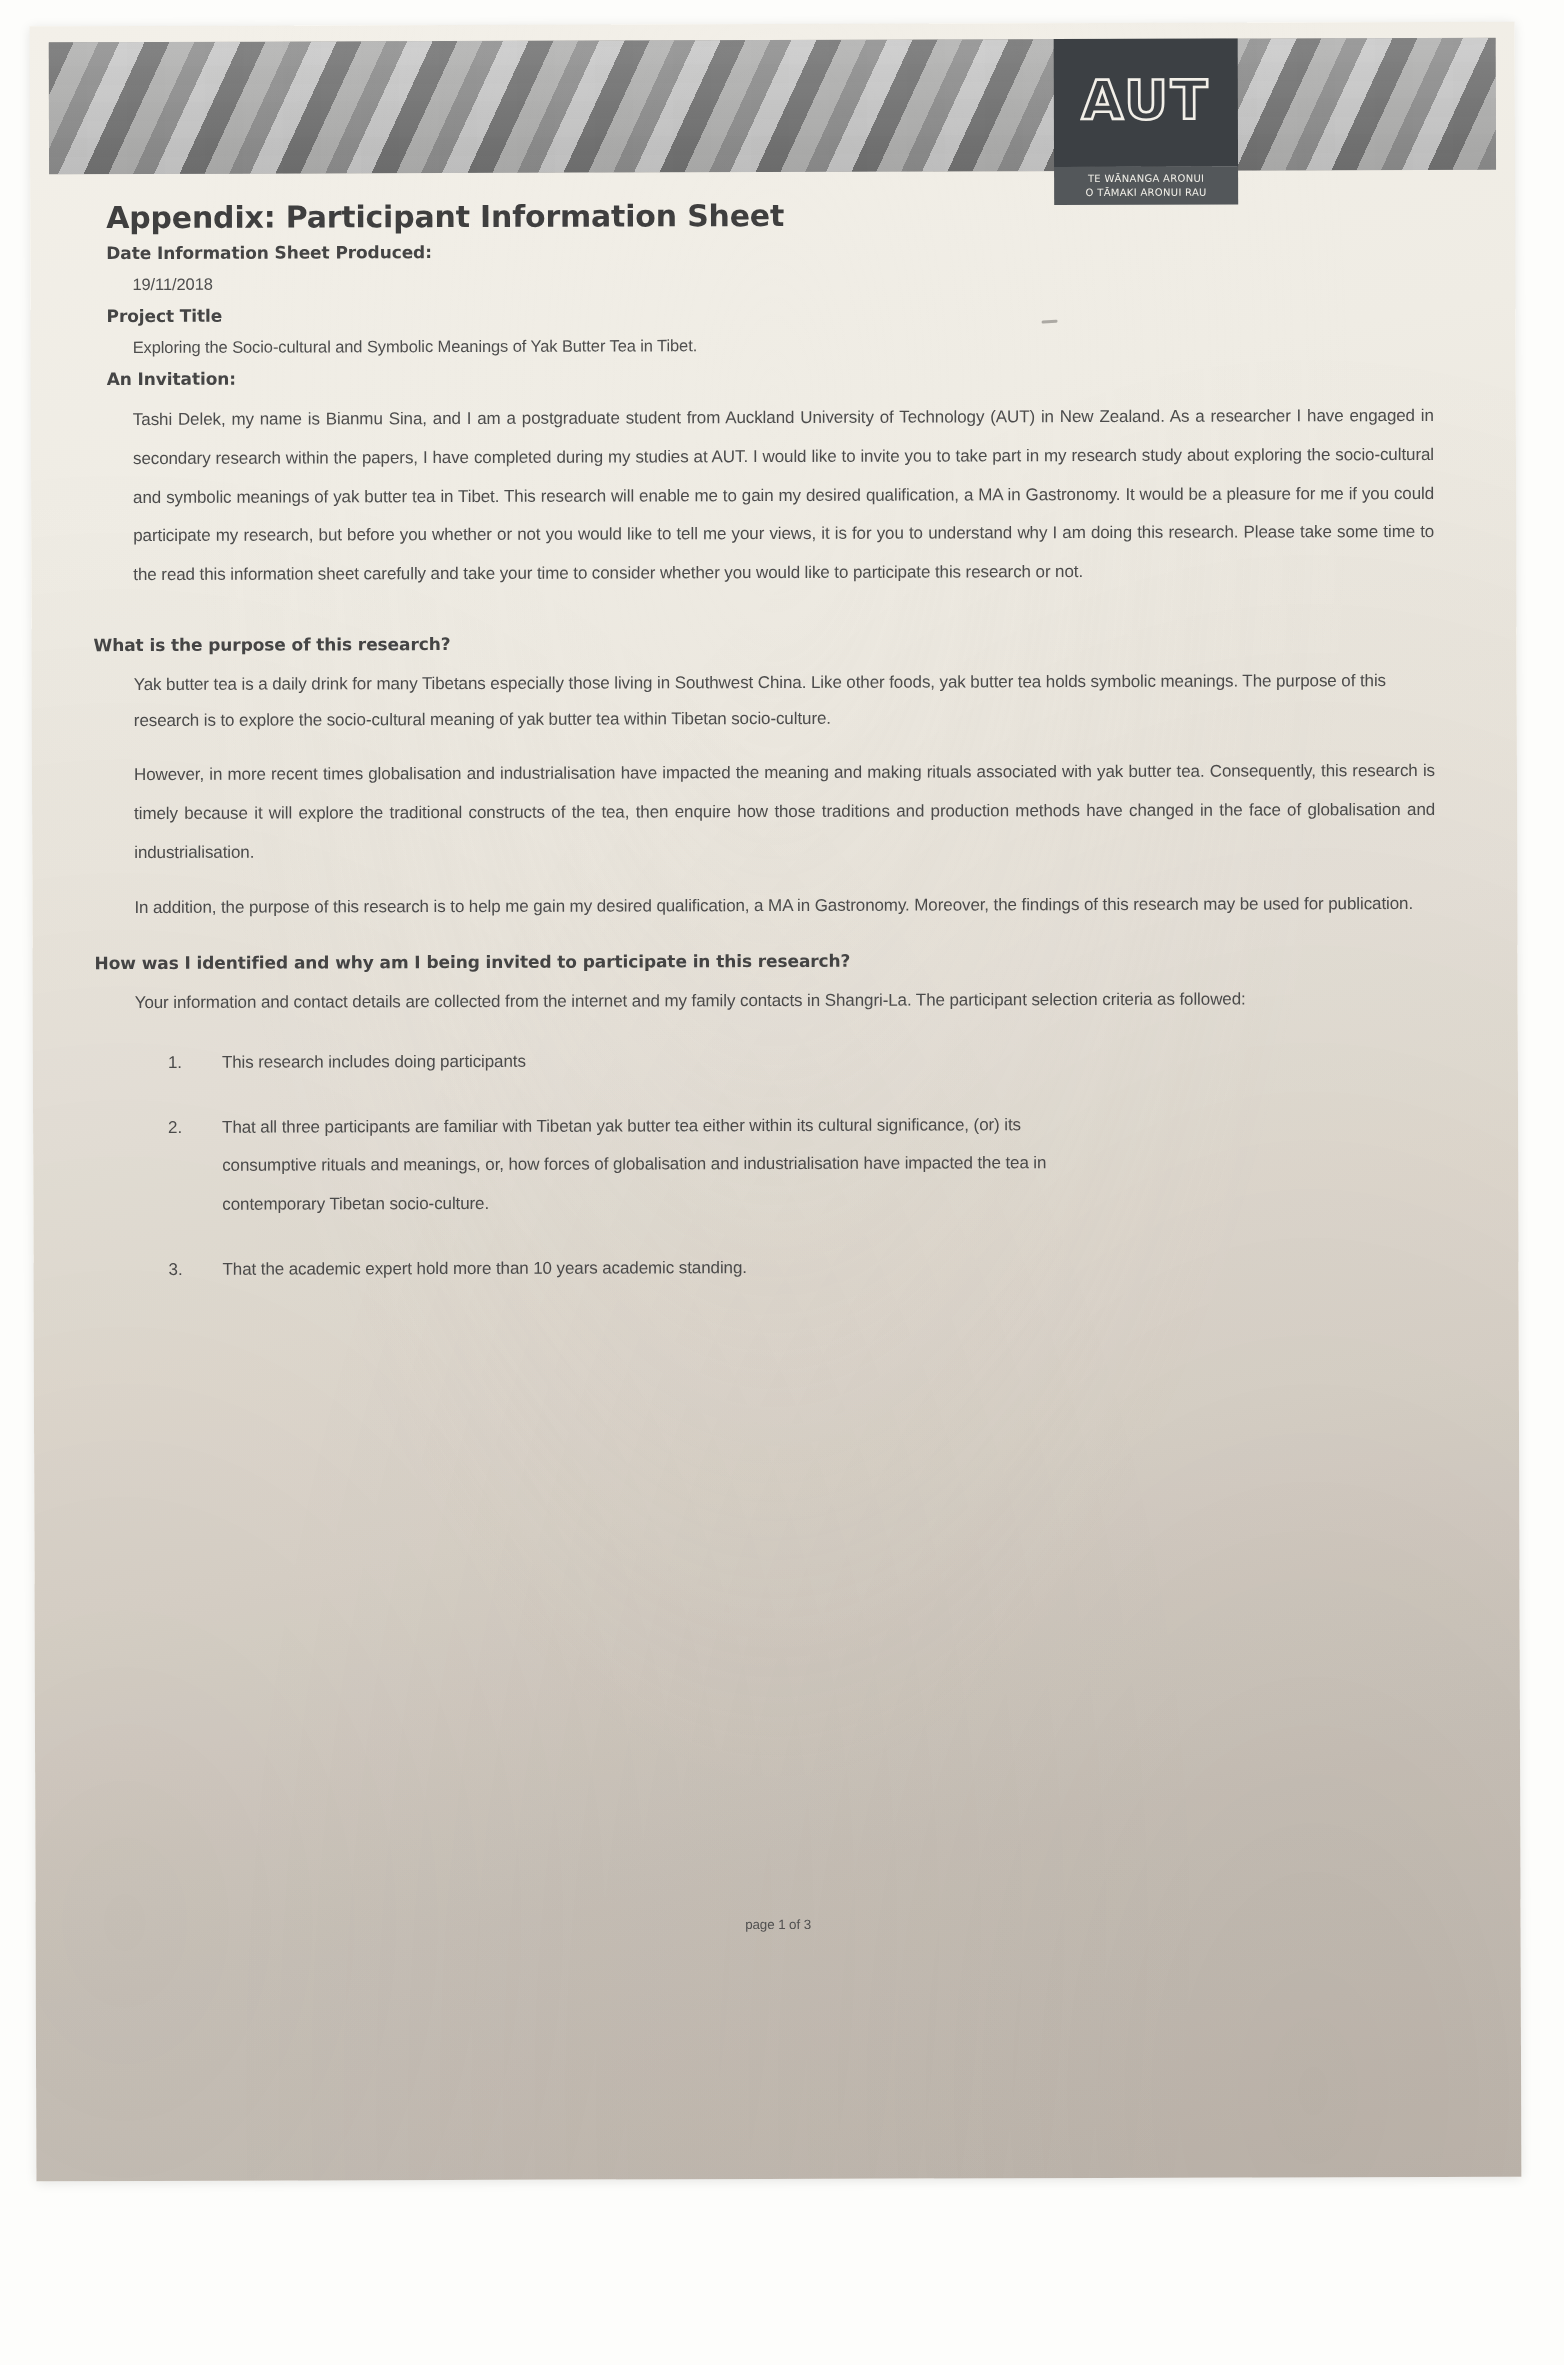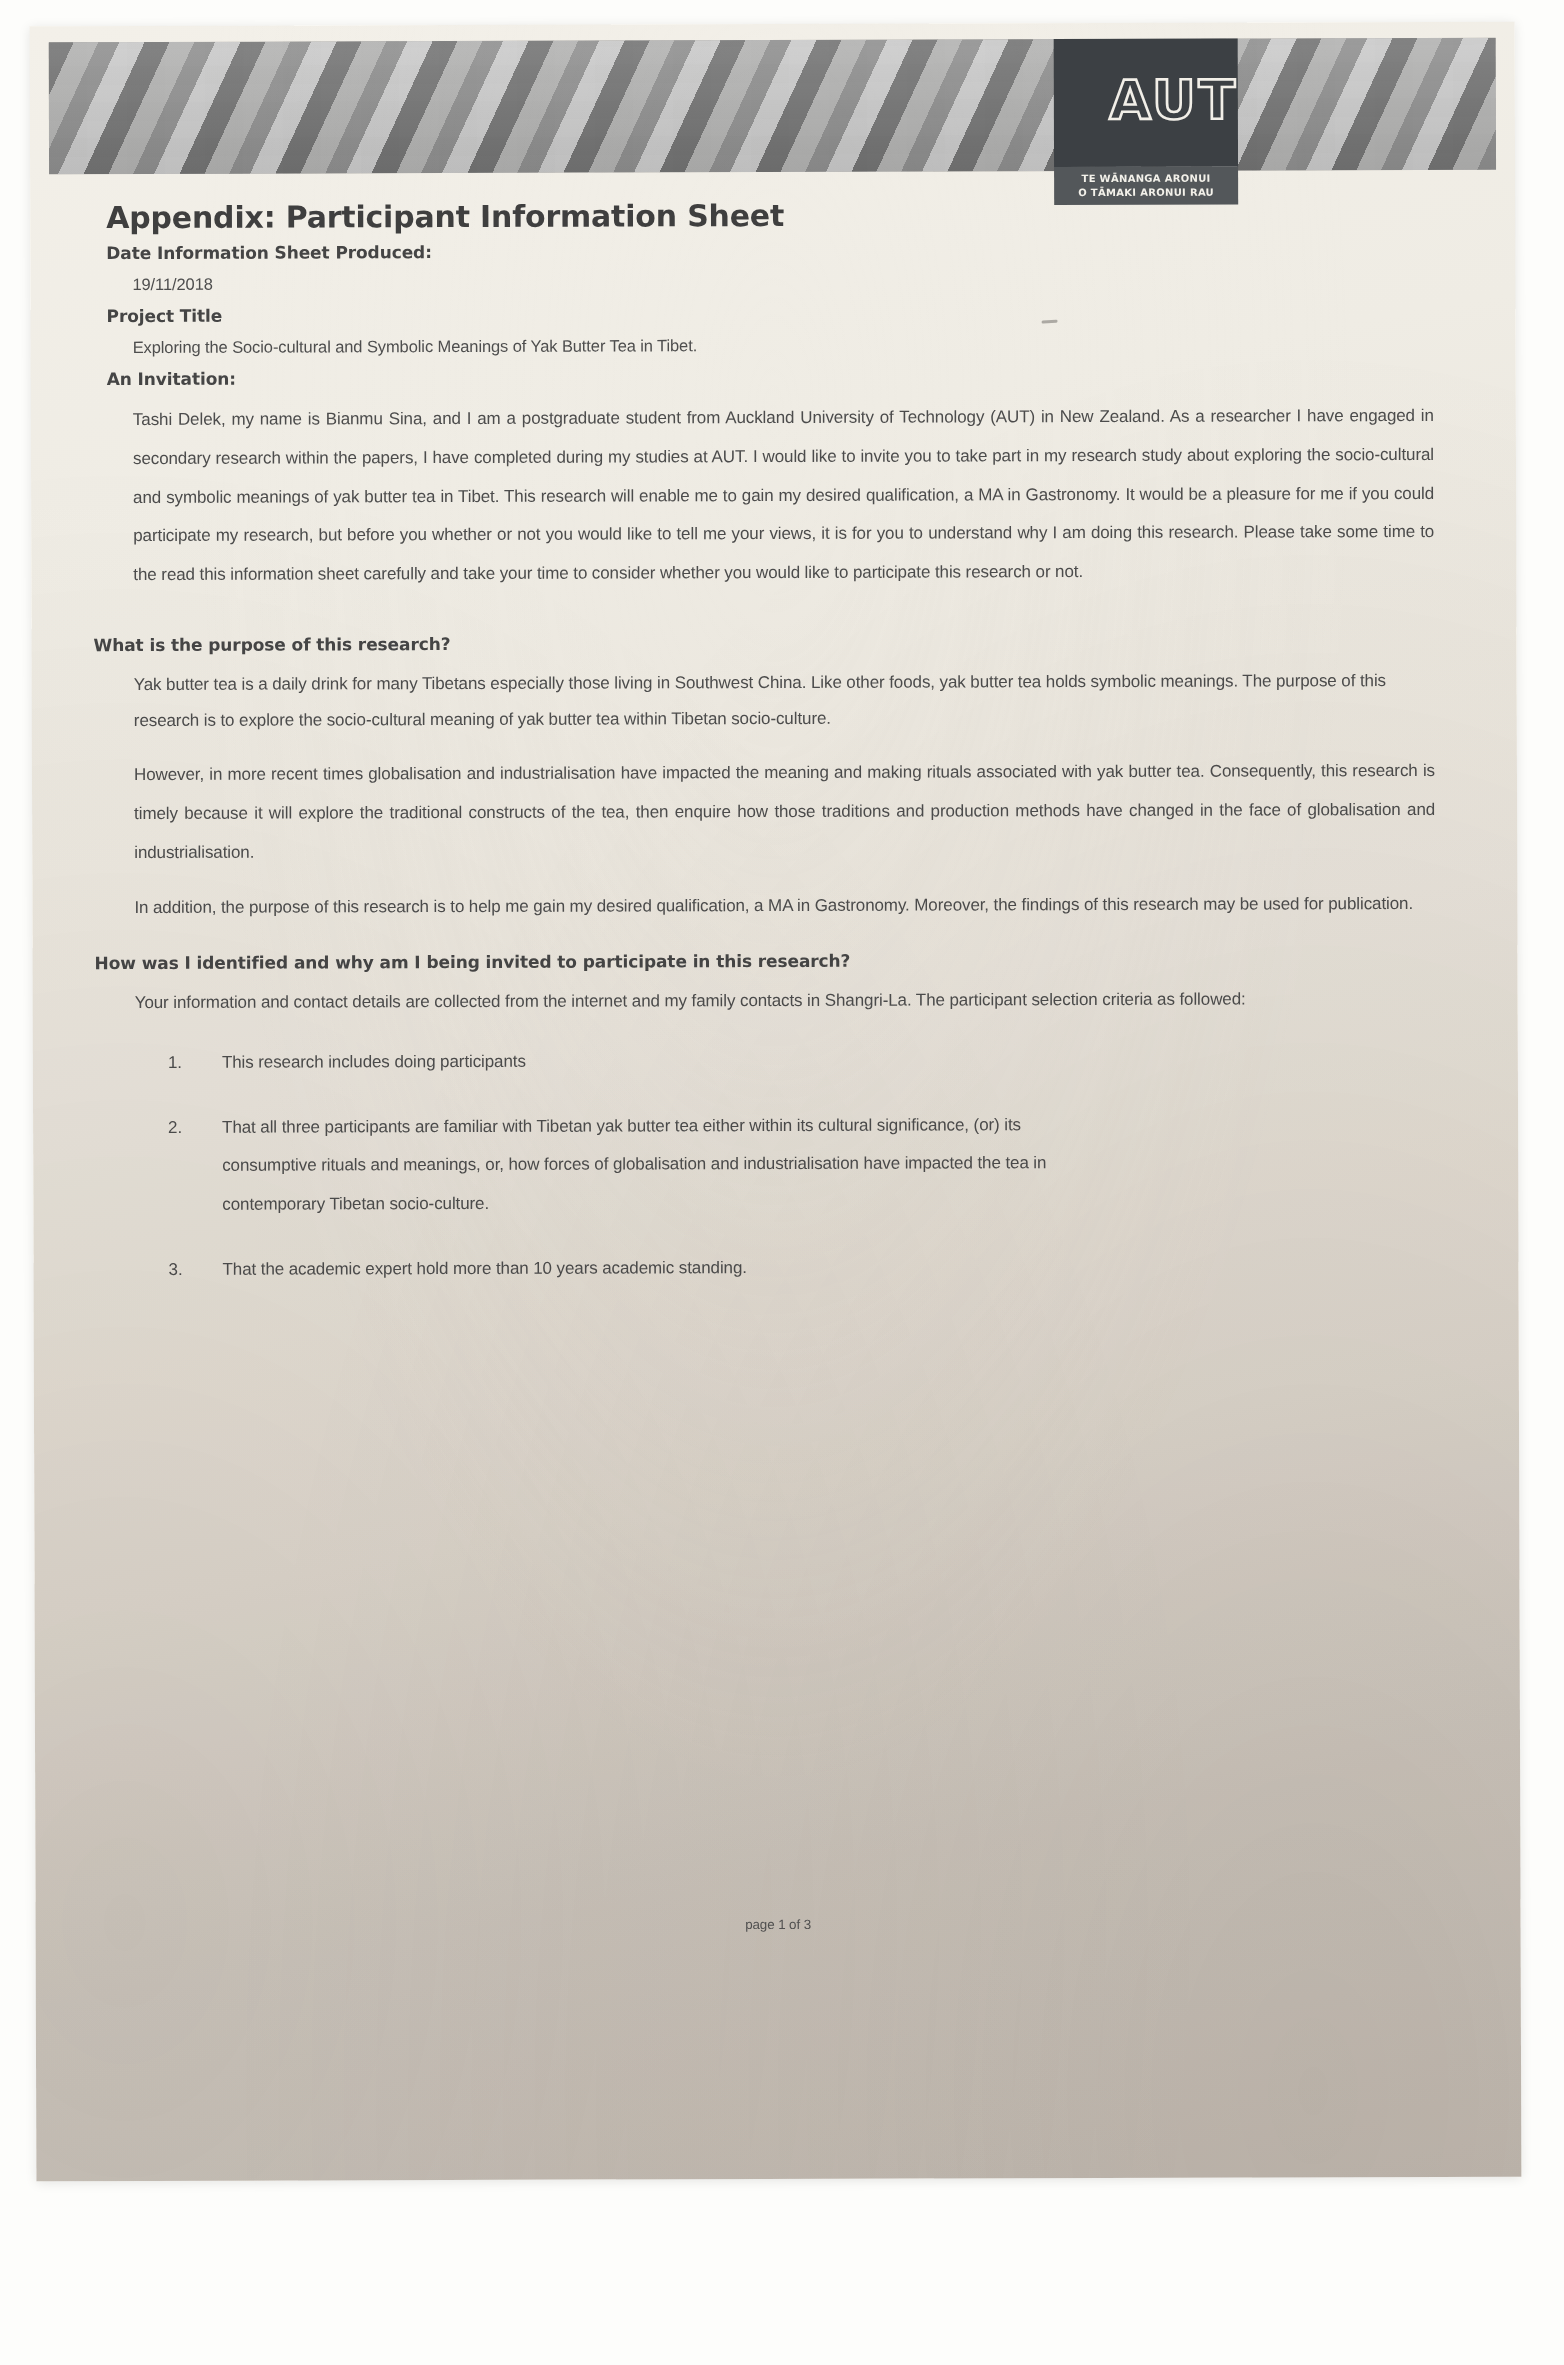"AUT" .aut-mark { justify-content: flex-end -> center }
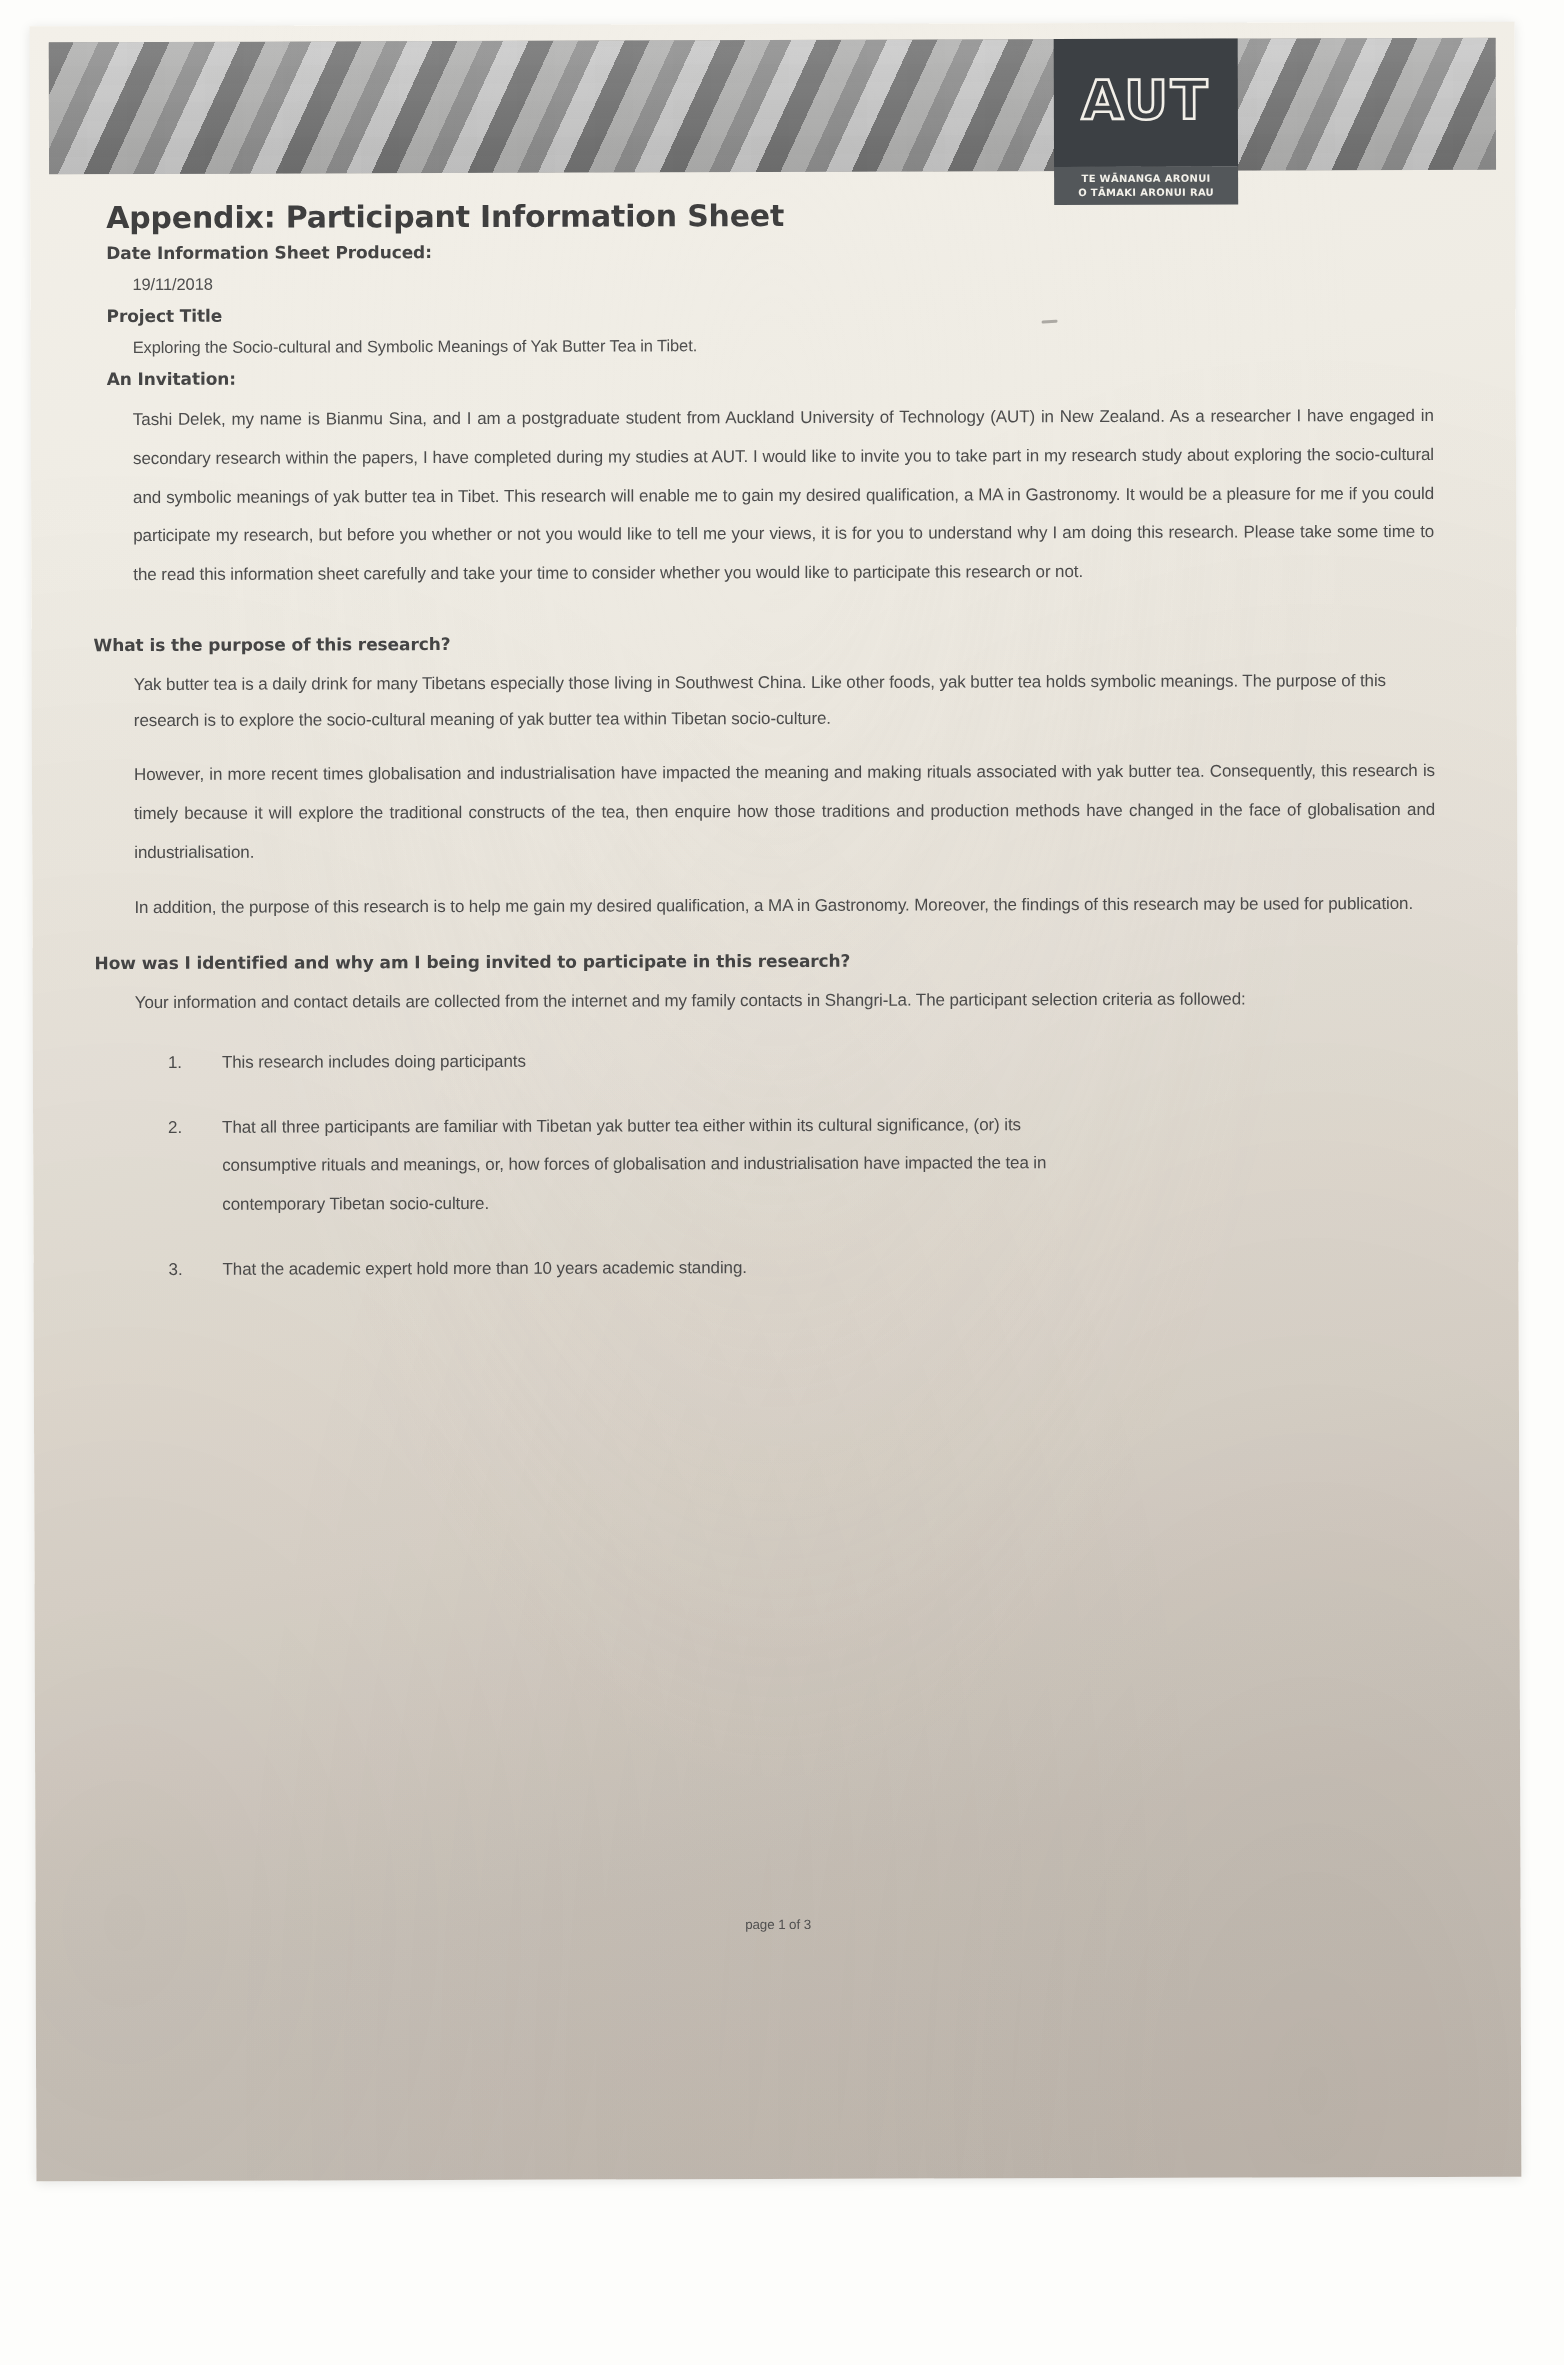"TE WĀNANGA ARONUI" .aut-tag { font-weight: 700 -> 400 }
